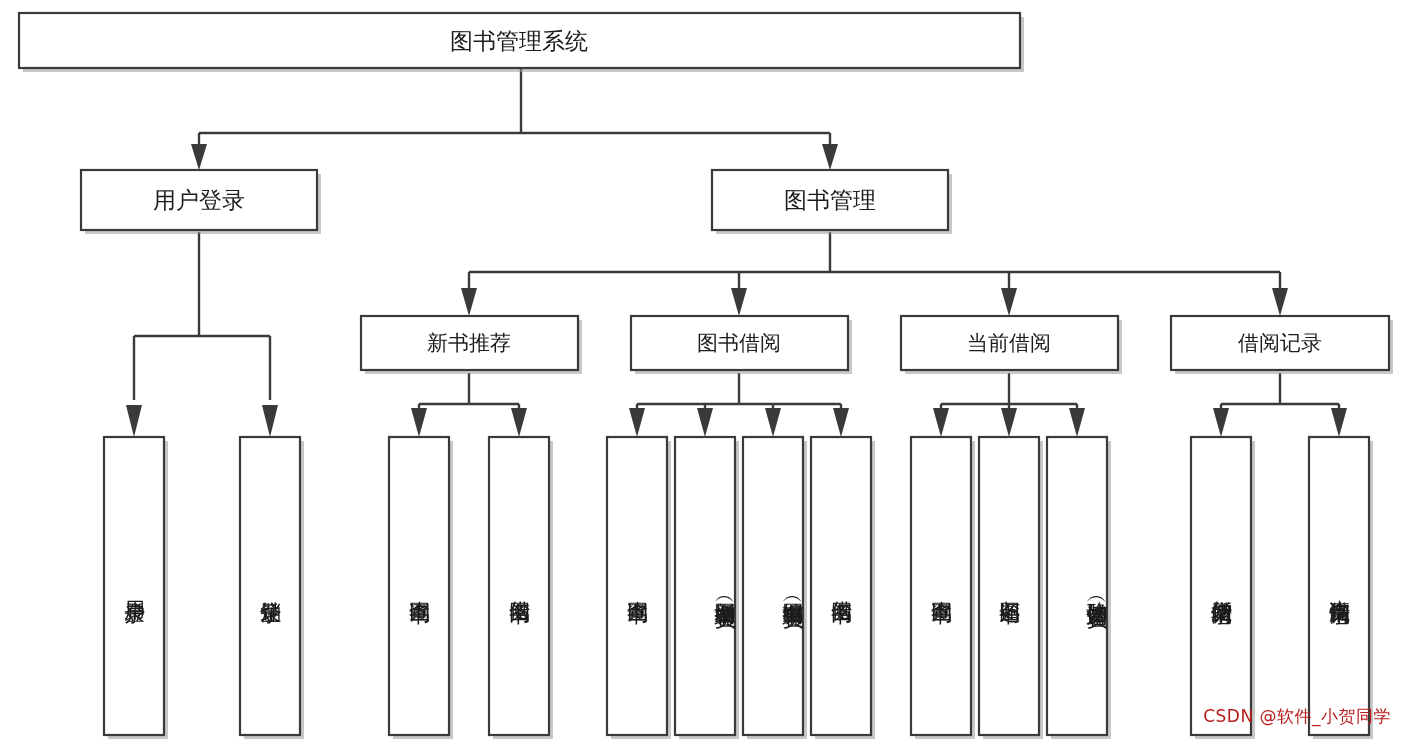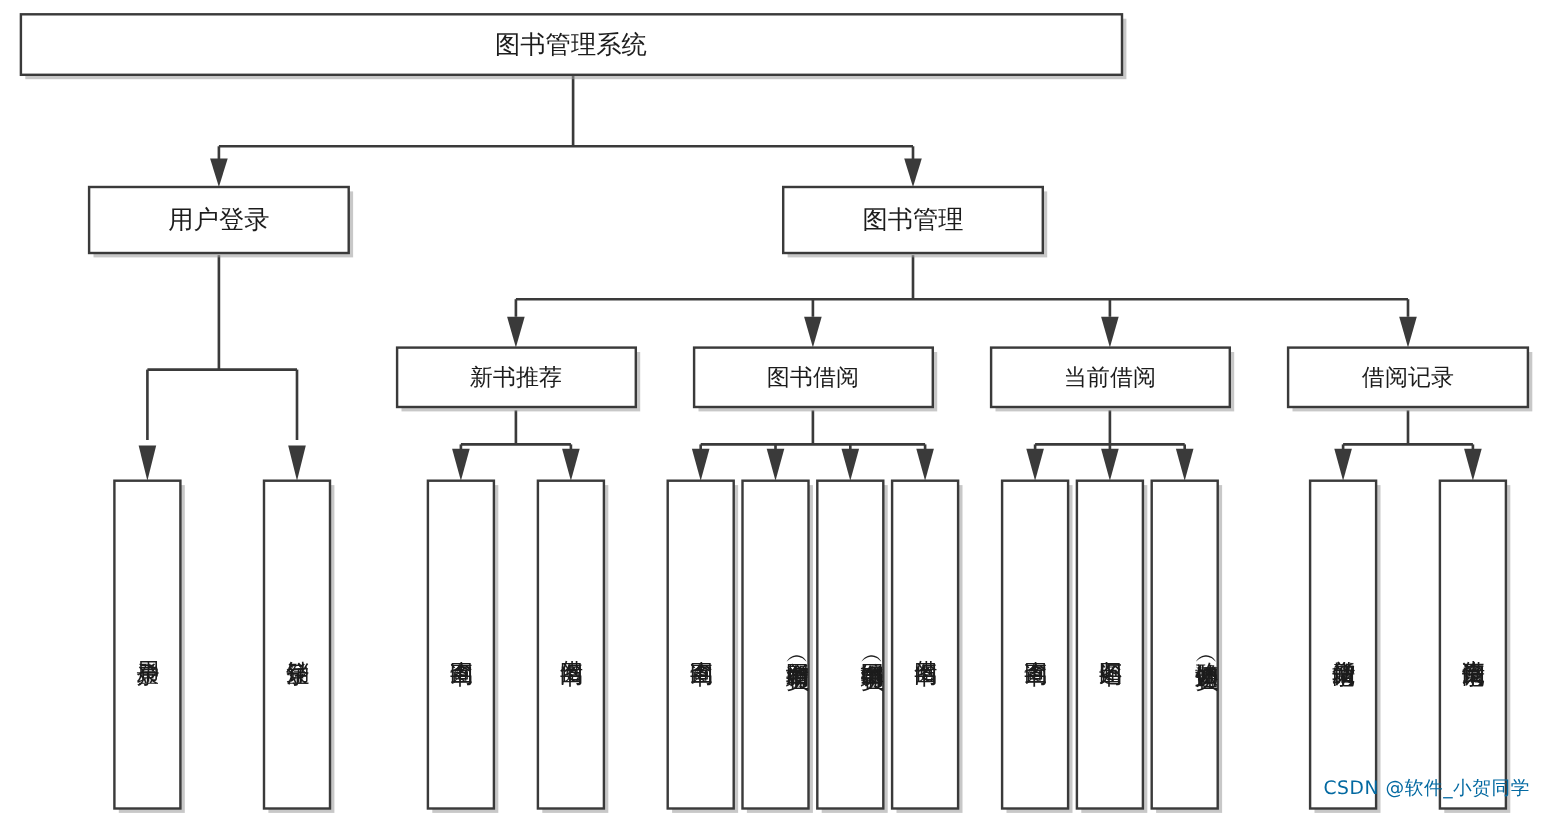"CSDN @软件_小贺同学" .watermark { color: #0369a1 -> #b91c1c }
